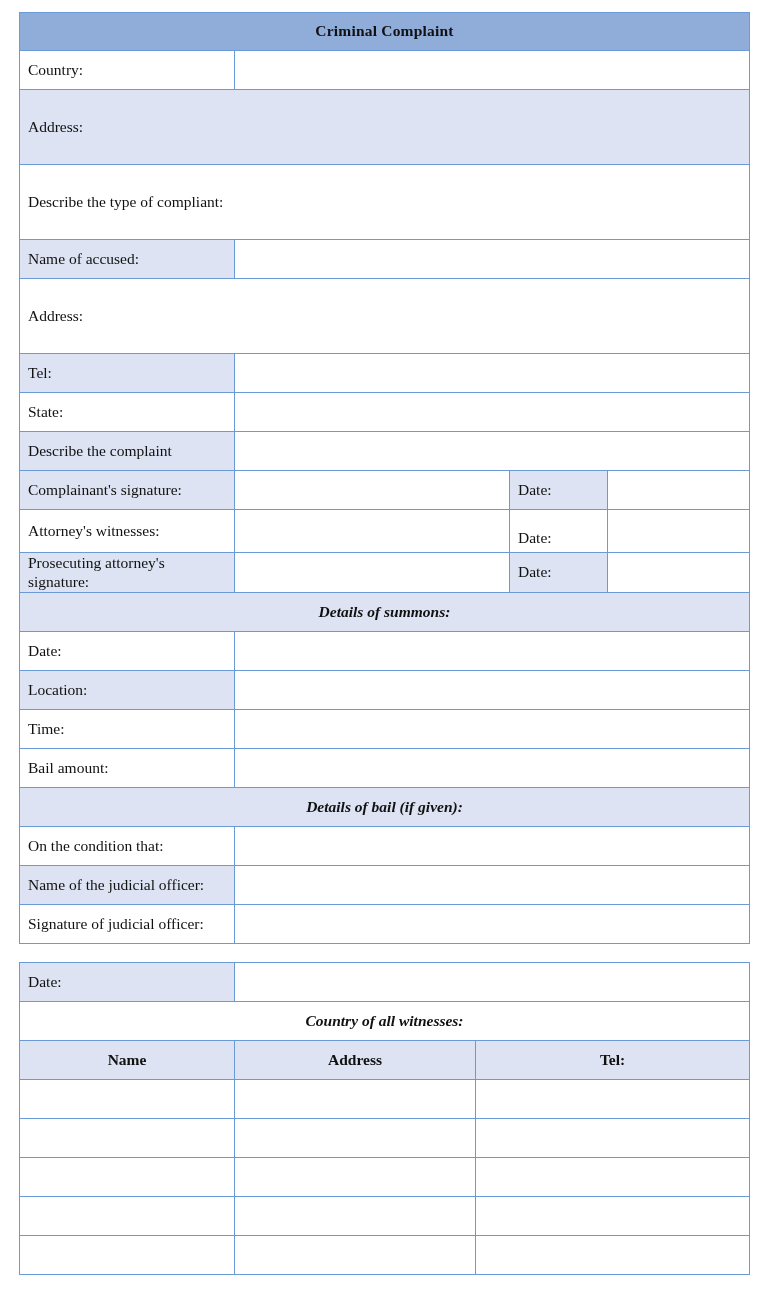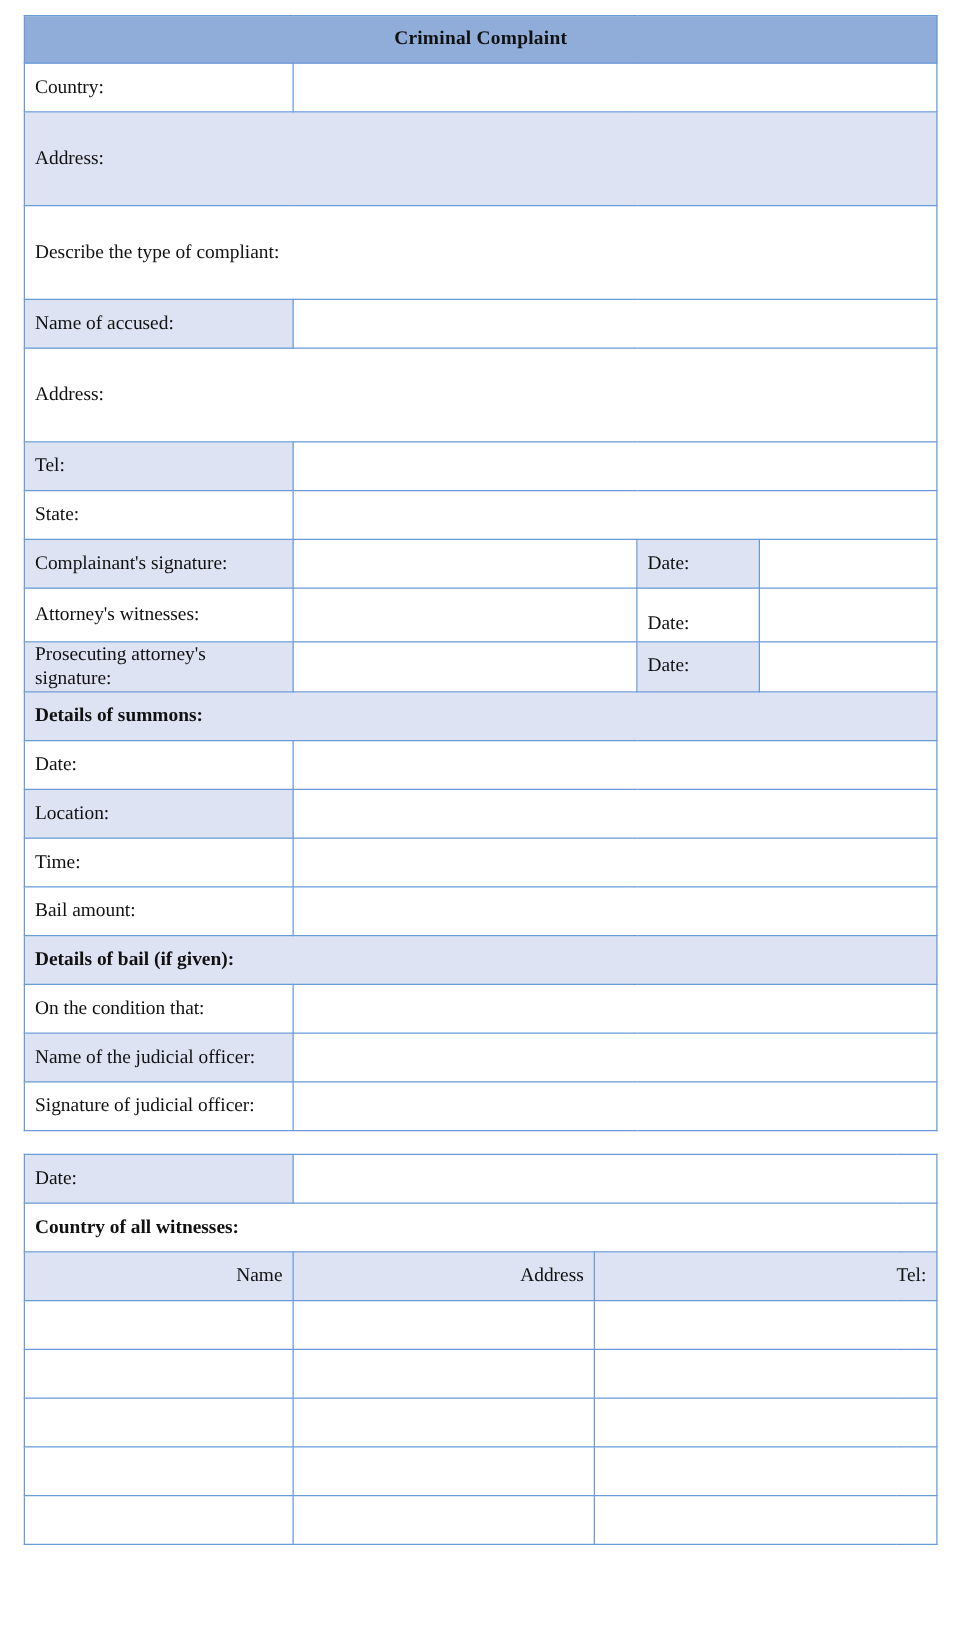"Describe the complaint" tr { html: none -> <tr> <td>Describe the complaint</td> <td></td> </tr> }
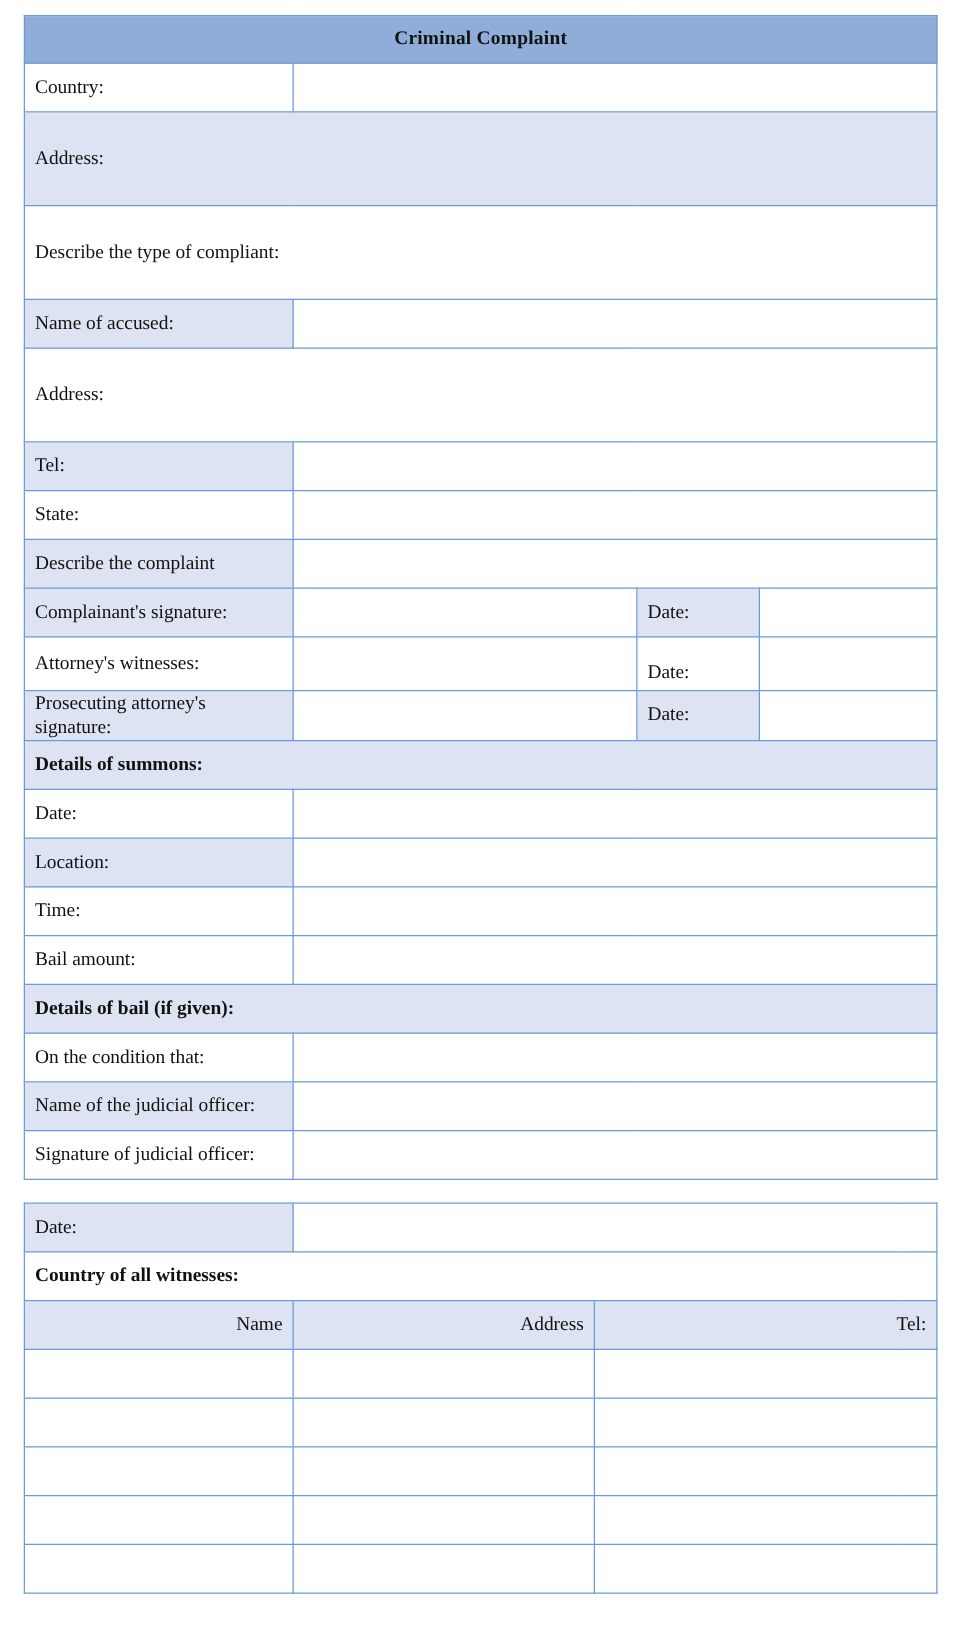"Details of summons:" .section { font-style: none -> italic; text-align: none -> center }
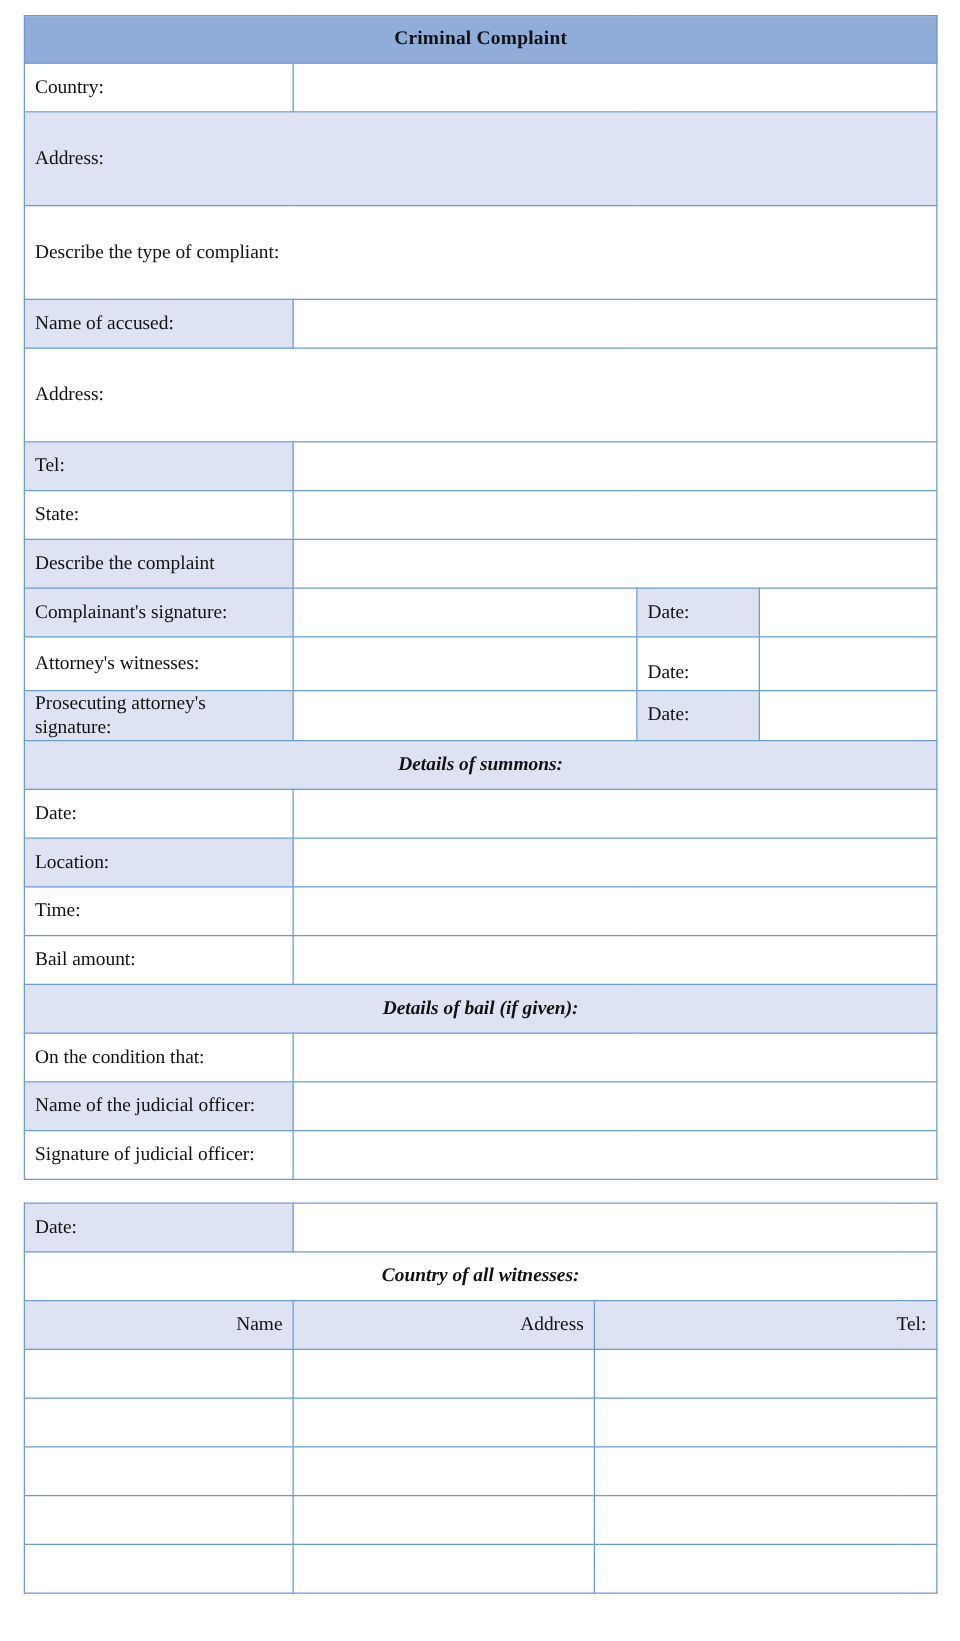"Name" .colhead { font-weight: none -> bold; text-align: right -> center }
